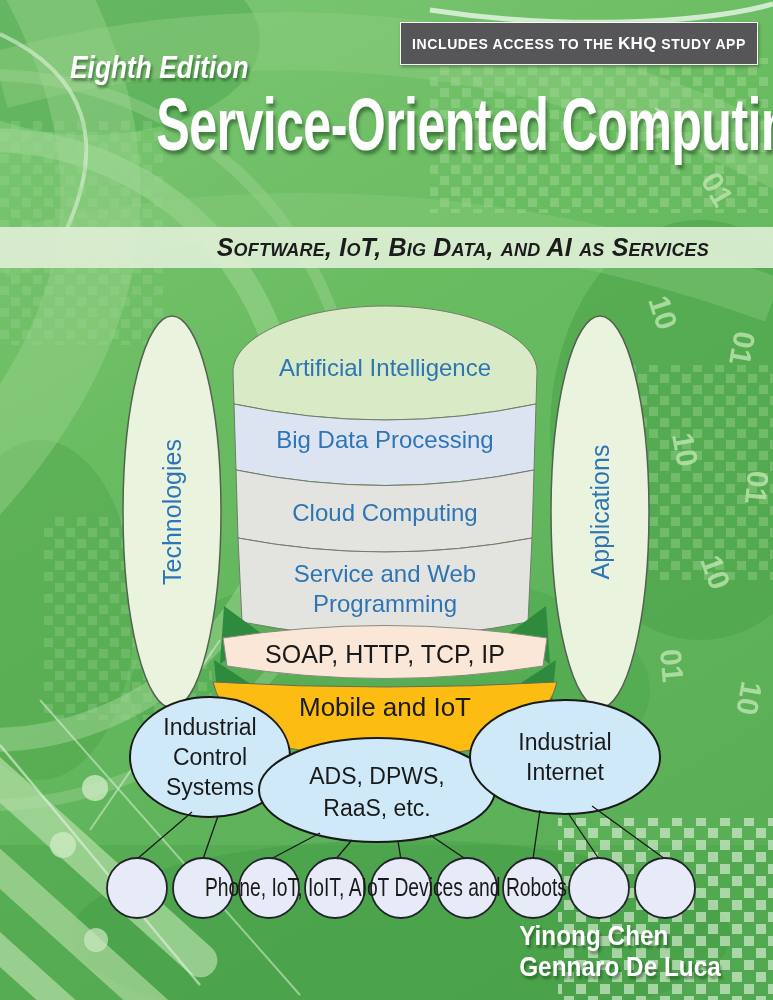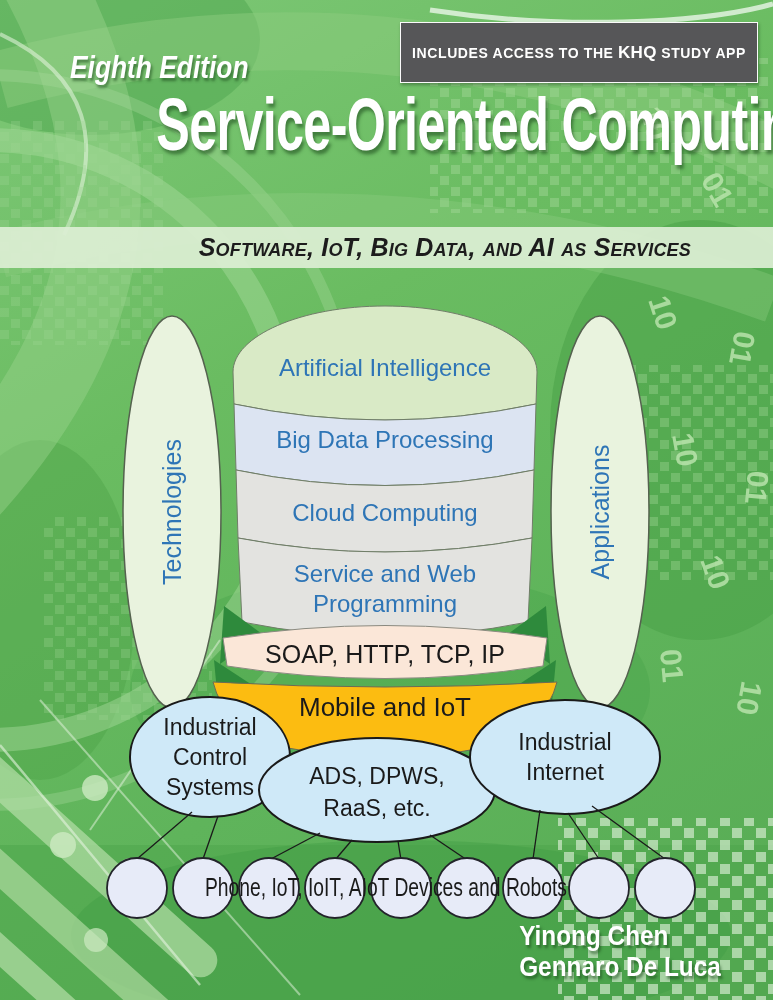"INCLUDES ACCESS TO THE KHQ" .badge { padding: 16px 11px -> 7px 11px }
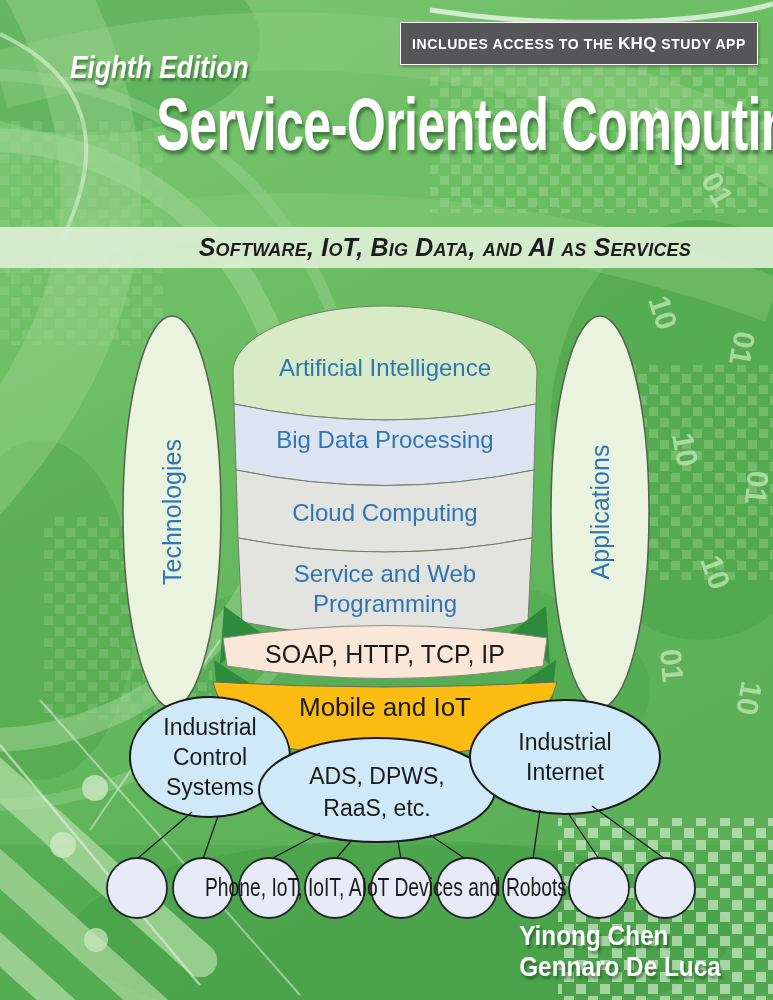"Software, IoT, Big Data, and" .subtitle-band { padding-right: 82px -> 64px }
